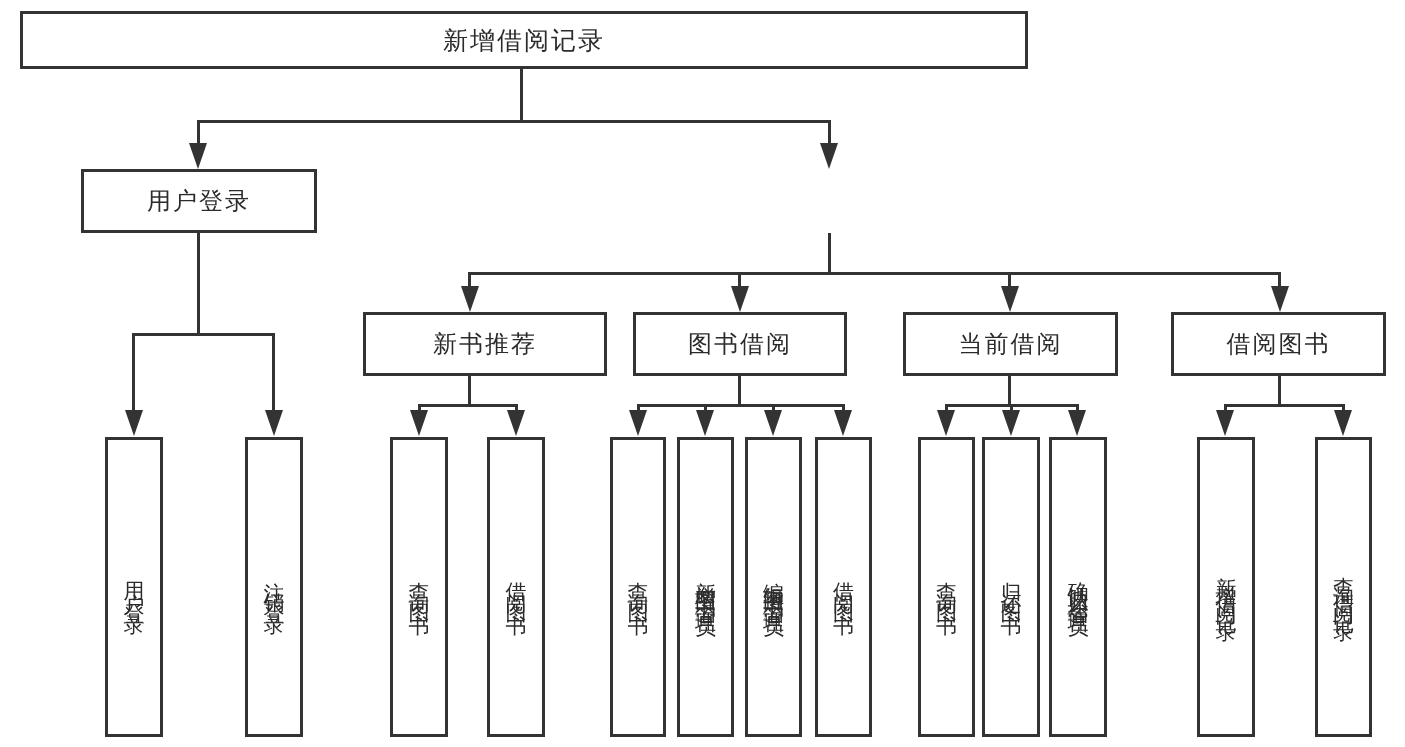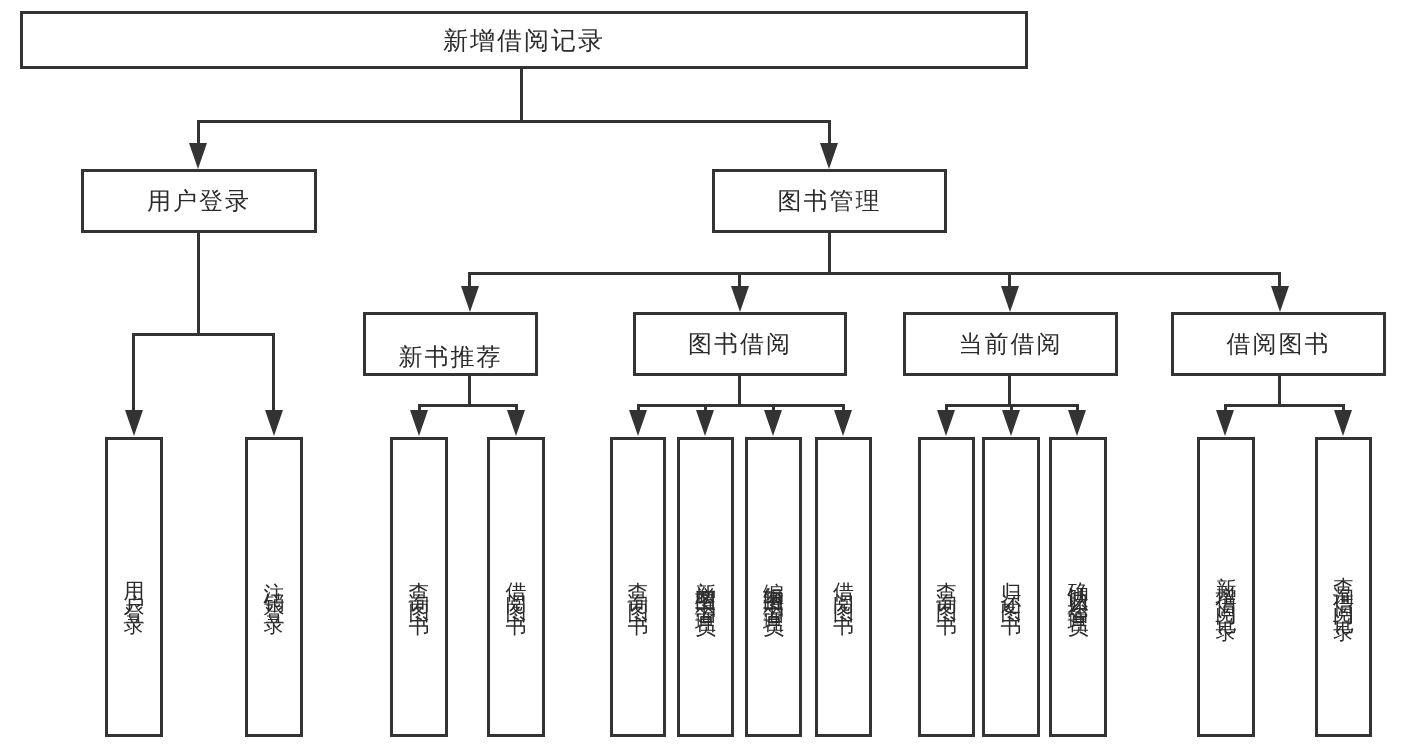"图书管理" div.box { html: <div> <span>图书管理</span> </div> -> none }
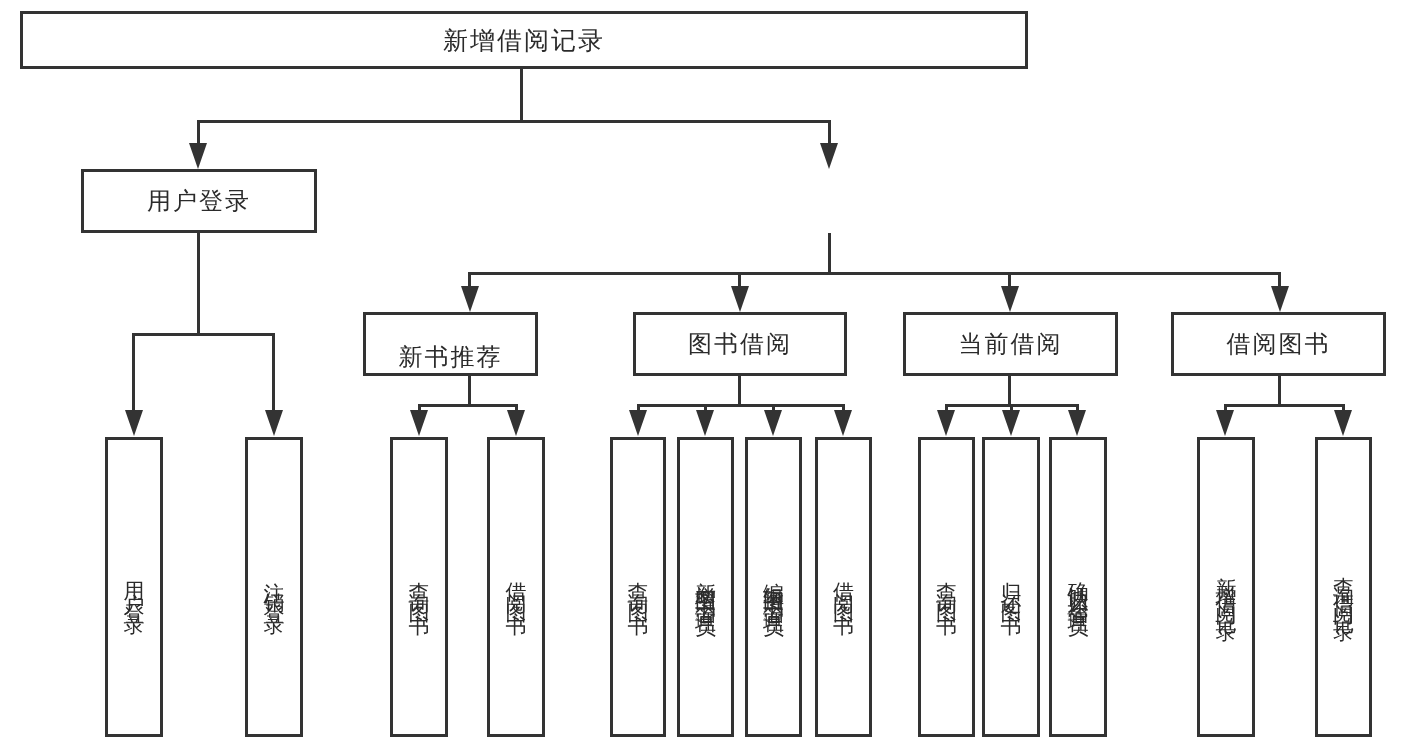"新书推荐" div.box { align-items: flex-end -> none; width: 175px -> 244px }
